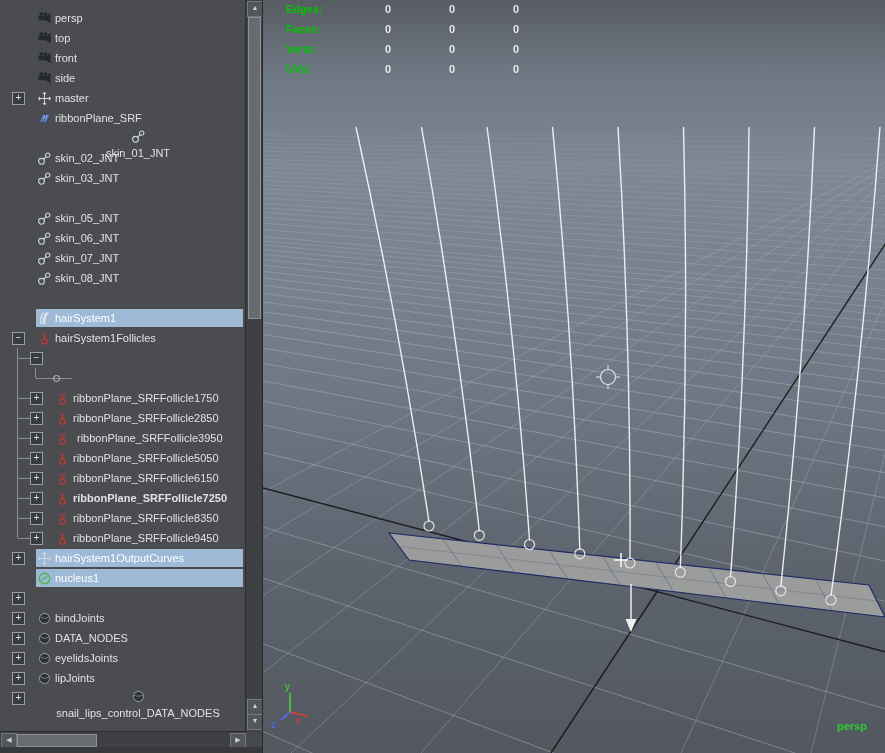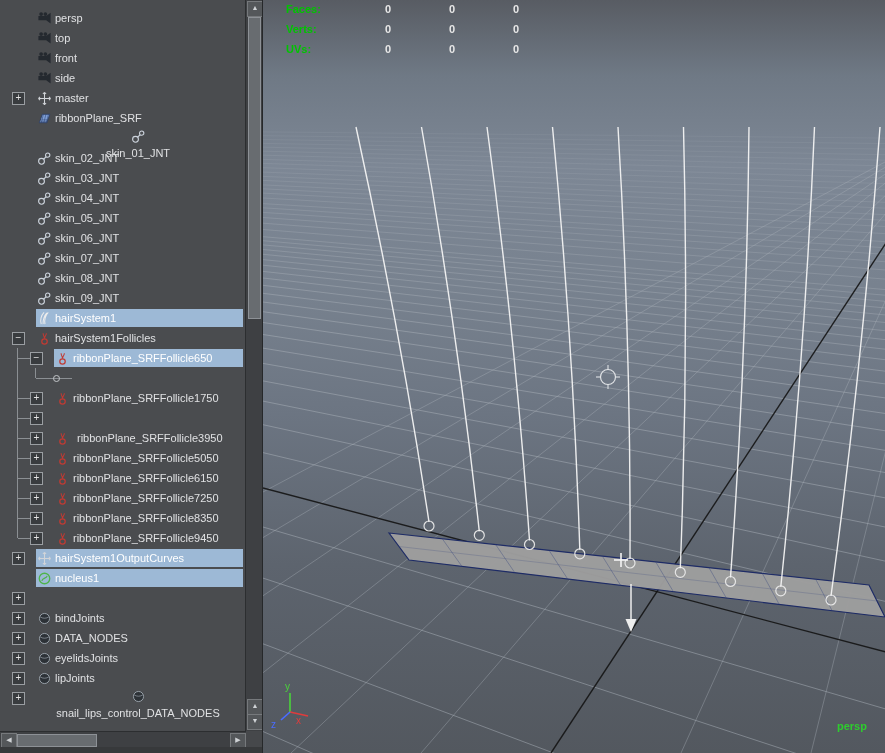"Edges: 0 0 0" div.hud-row { html: none -> <div><span>Edges:</span><span>0</span><span>0</span><span>0</span></div> }
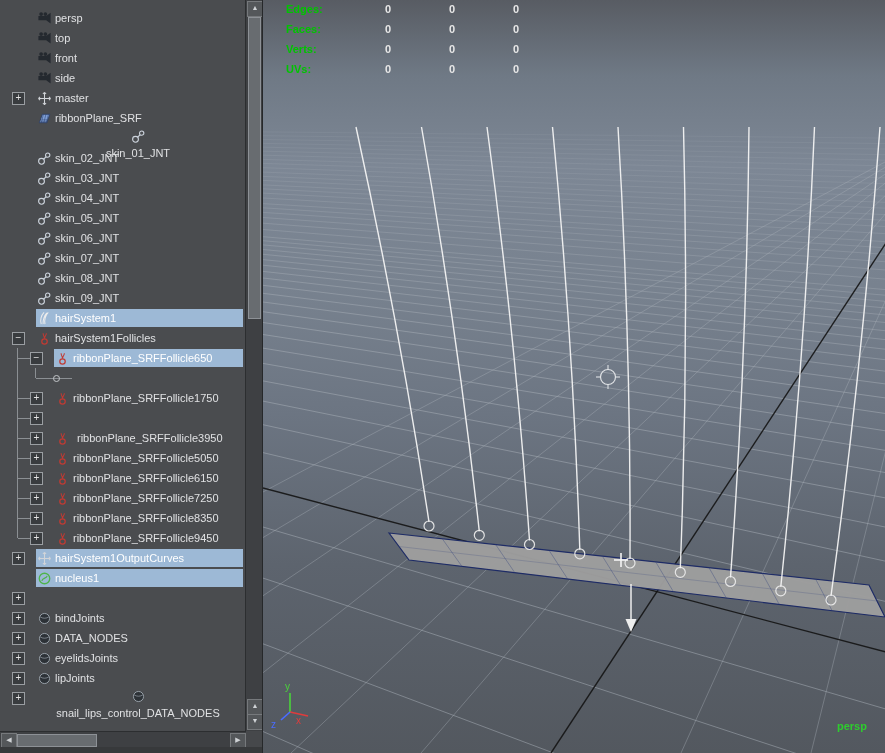"skin_04_JNT" div.row { html: <div> <span> <span> <svg> <circle></circle> <circle></circle> <path></path> </svg> </span> <span>skin_04_JNT</span> </span> </div> -> none }
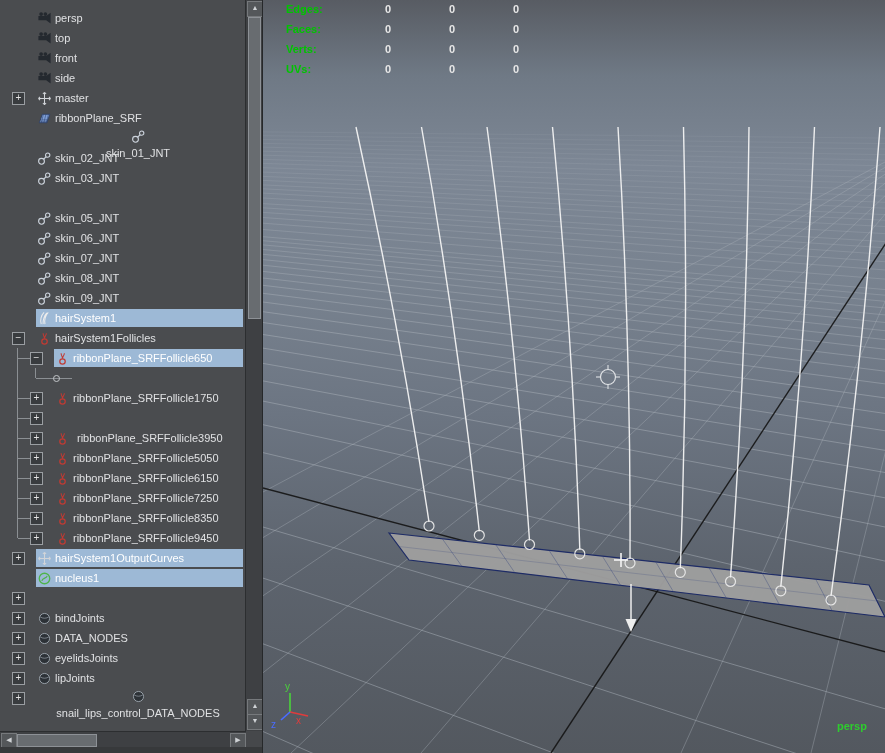"skin_09_JNT" div.row { html: <div> <span> <span> <svg> <circle></circle> <circle></circle> <path></path> </svg> </span> <span>skin_09_JNT</span> </span> </div> -> none }
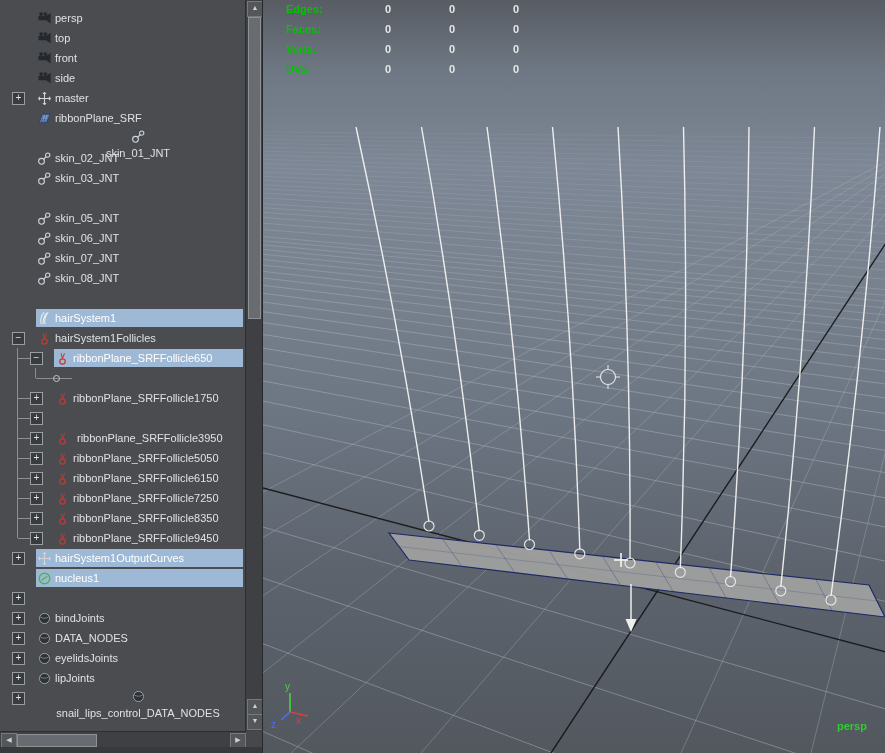"ribbonPlane_SRFFollicle650" span.rowbody { html: <span> <span> <svg> <circle></circle> <path></path> </svg> </span> <span>ribbonPlane_SRFFollicle650</span> </span> -> none }
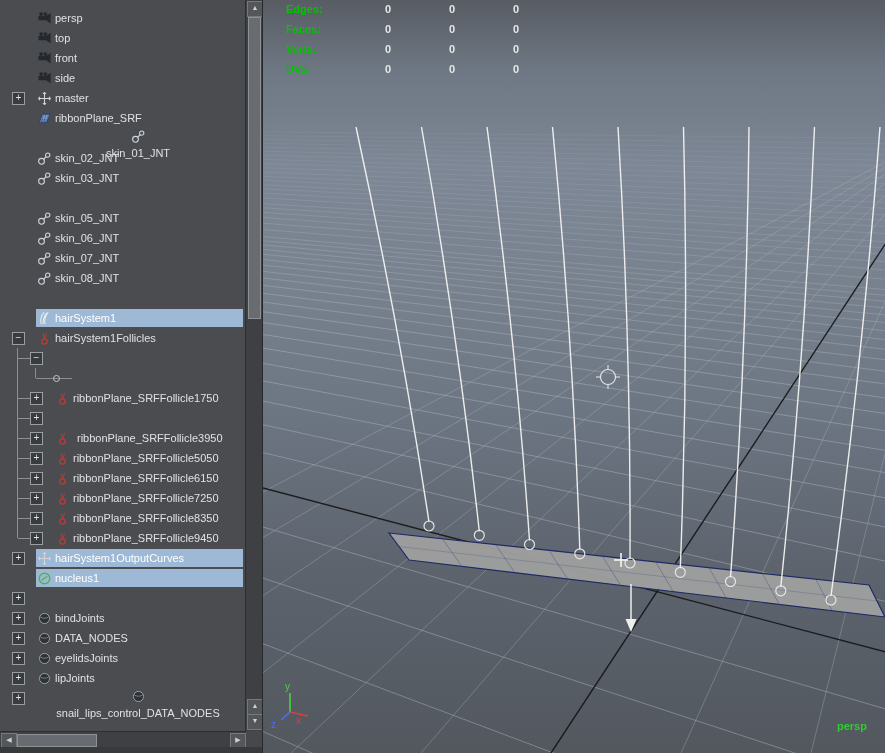"ribbonPlane_SRFFollicle2850" span.rowbody { html: none -> <span> <span> <svg> <circle></circle> <path></path> </svg> </span> <span>ribbonPlane_SRFFollicle2850</span> </span> }
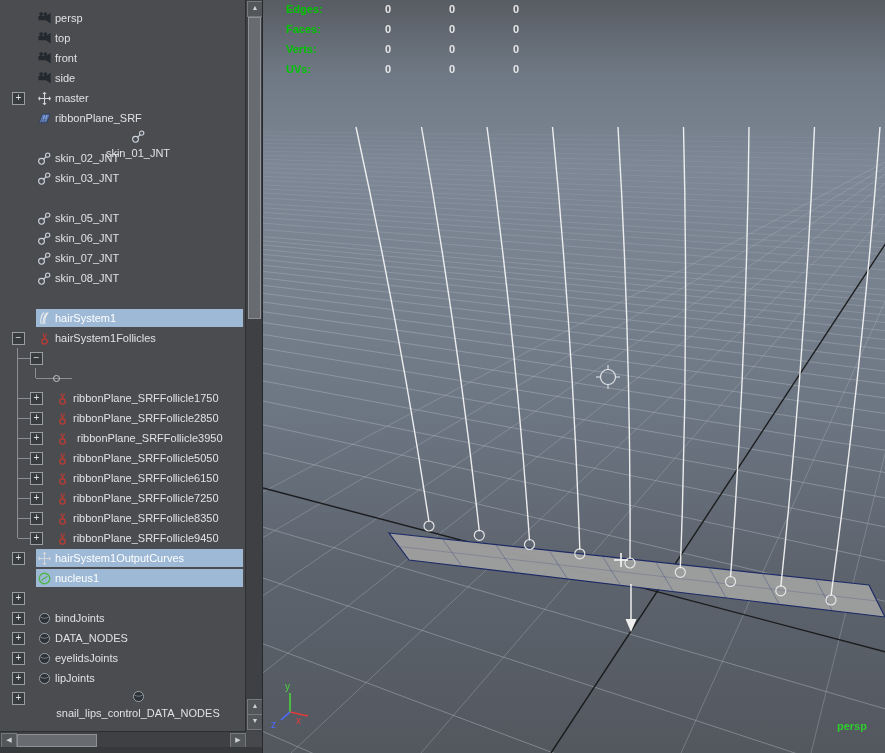"ribbonPlane_SRFFollicle7250" span.rowbody { font-weight: none -> bold }
